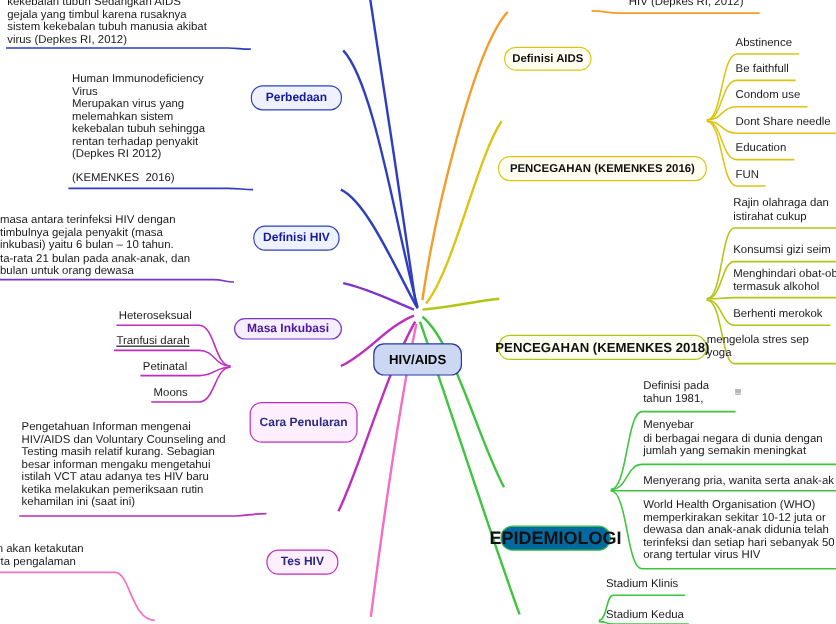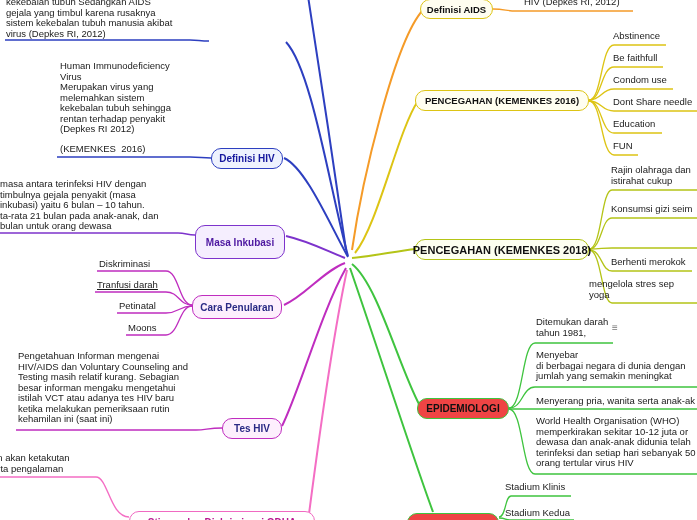"Definisi AIDS" .node { margin-top: none -> 40px }
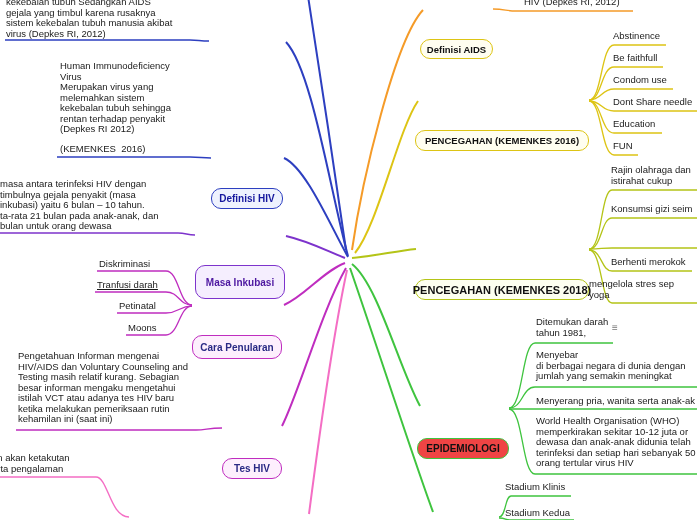"Perbedaan" div.node { html: none -> <div>Perbedaan</div> }
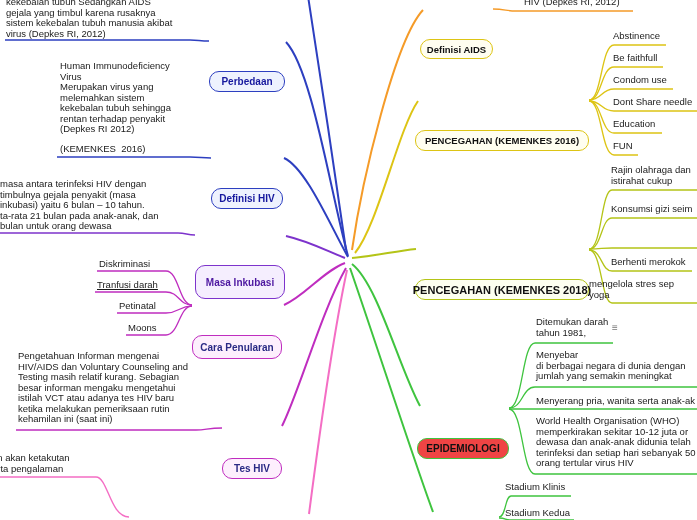"Menghindari obat-ob" div.leaf { html: none -> <div>Menghindari obat-ob termasuk alkohol</div> }
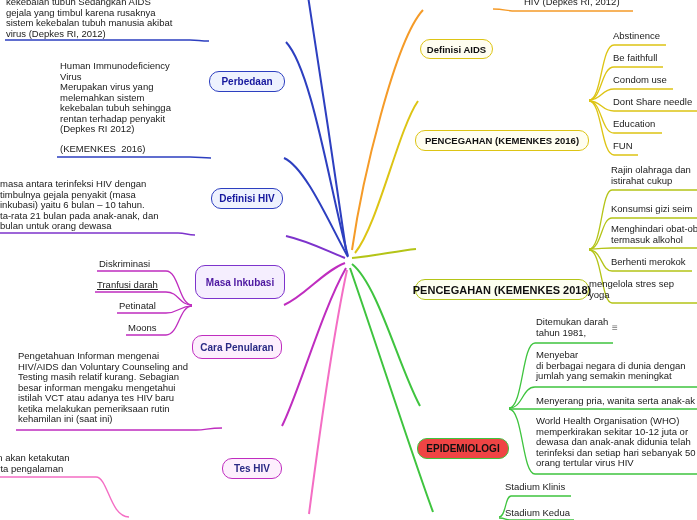"Diskriminasi" div.leaf { text: Diskriminasi -> Heteroseksual }
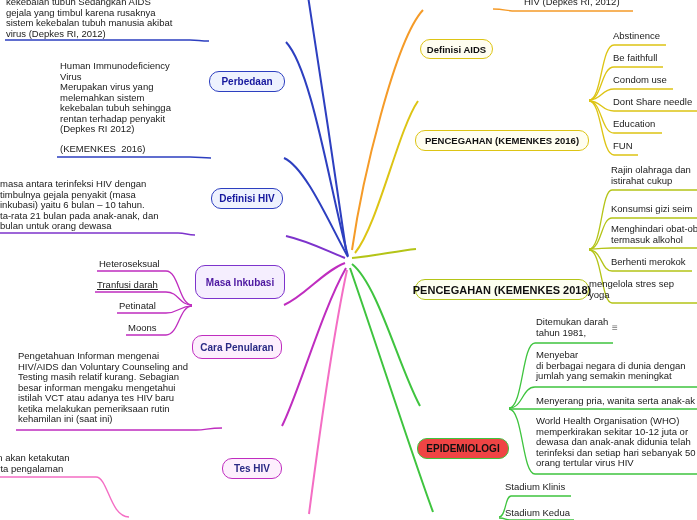"Masa Inkubasi" div.node { height: 34px -> 18px }
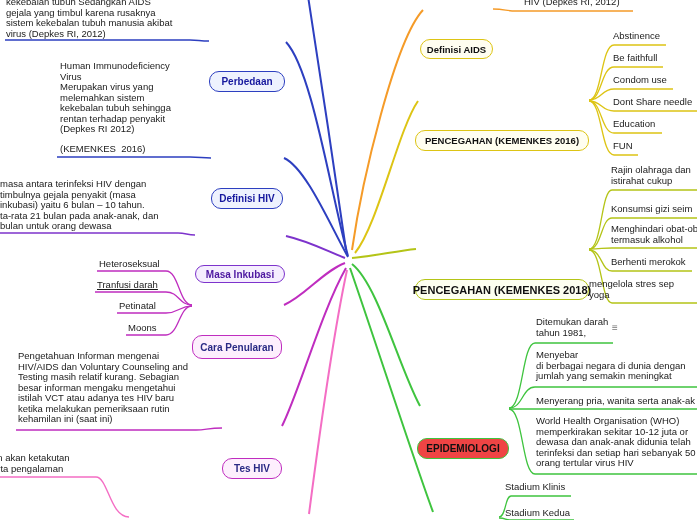"HIV/AIDS" div.node { html: none -> <div>HIV/AIDS</div> }
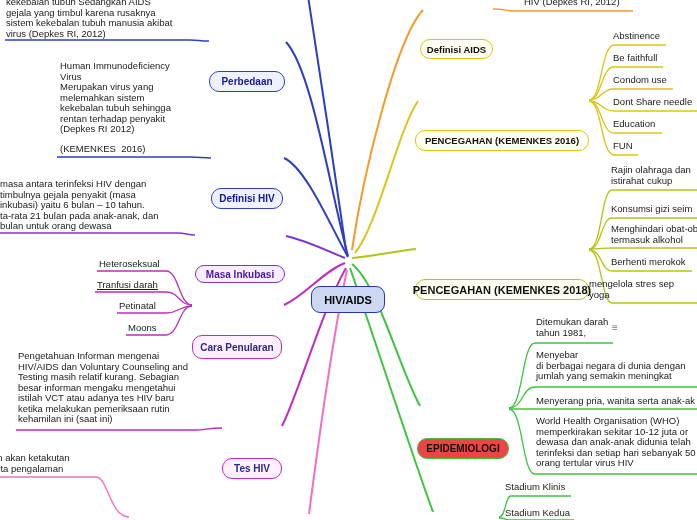"Ditemukan darah" div.leaf { text: Ditemukan darah -> Definisi pada }
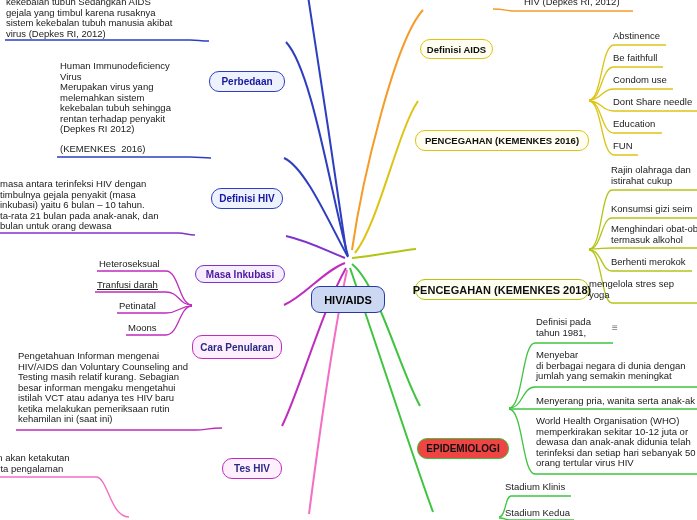"Cara Penularan" div.node { height: 24px -> 34px; left: 192px -> 208px }
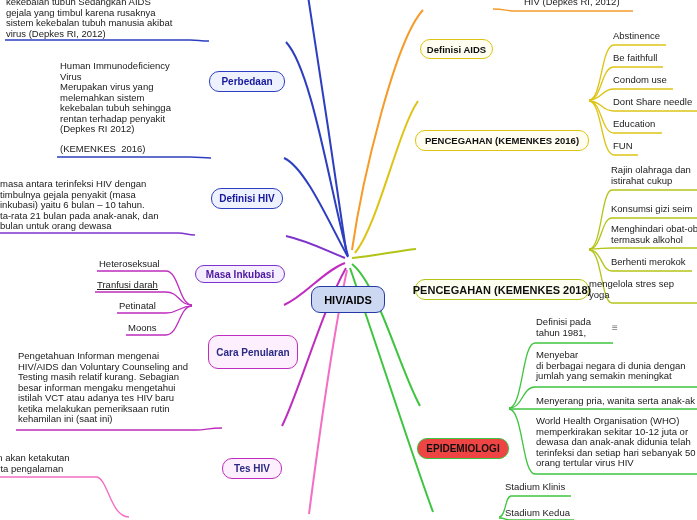"EPIDEMIOLOGI" .node.green { background: #ef4444 -> #0369a1; font-size: 10px -> 15px }
